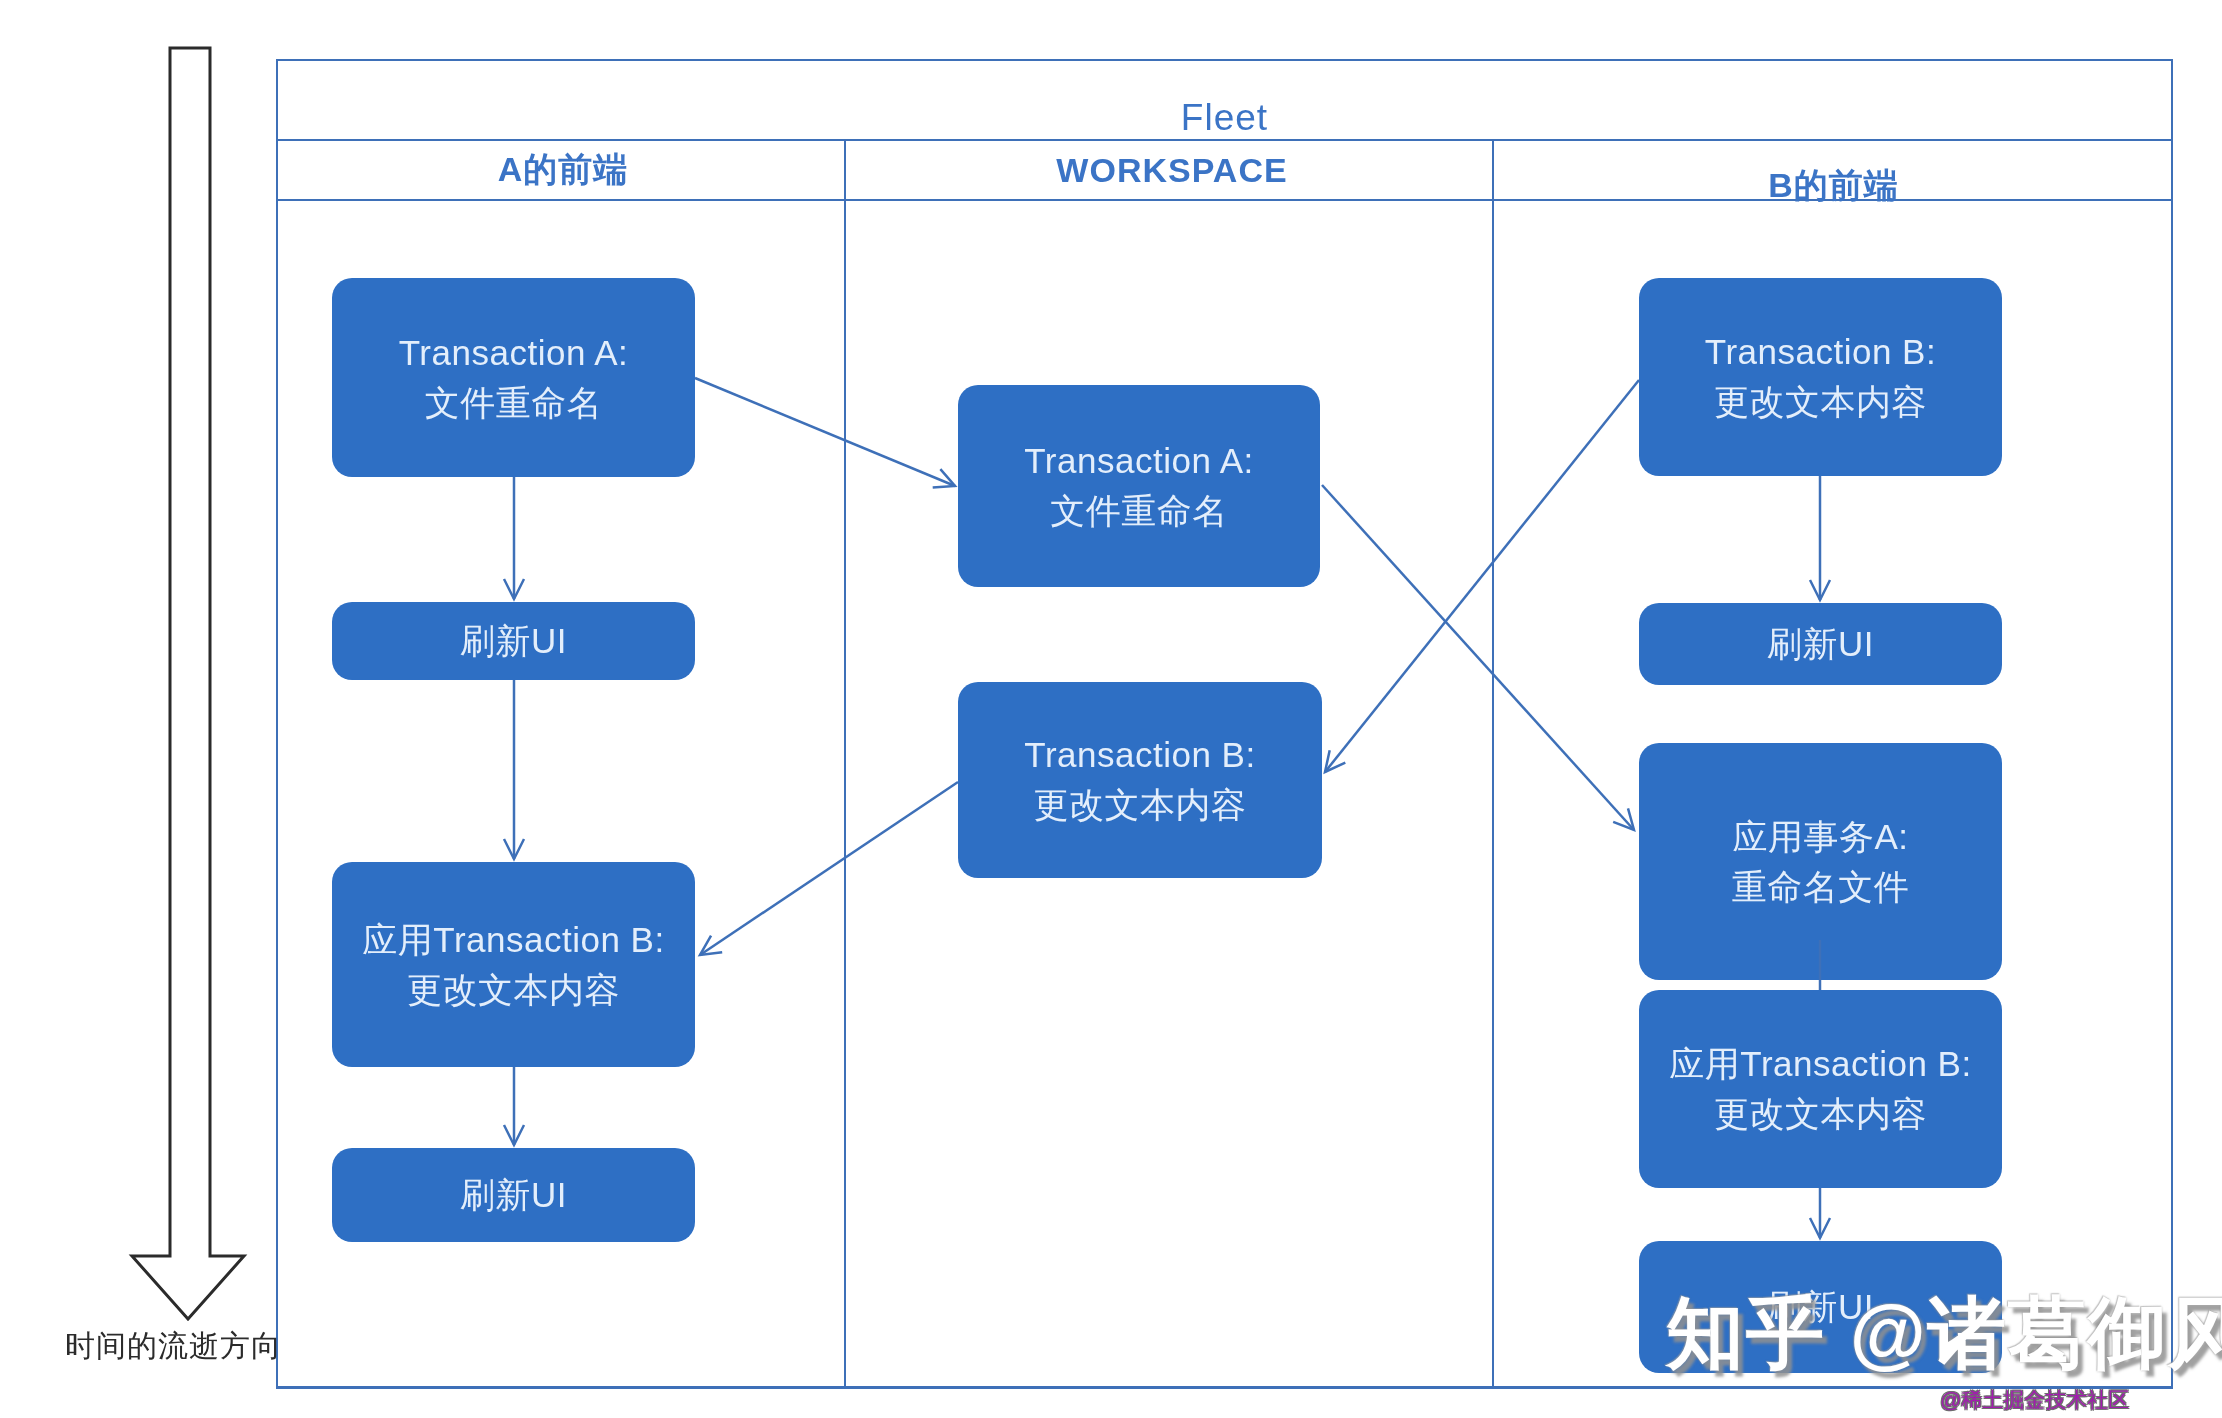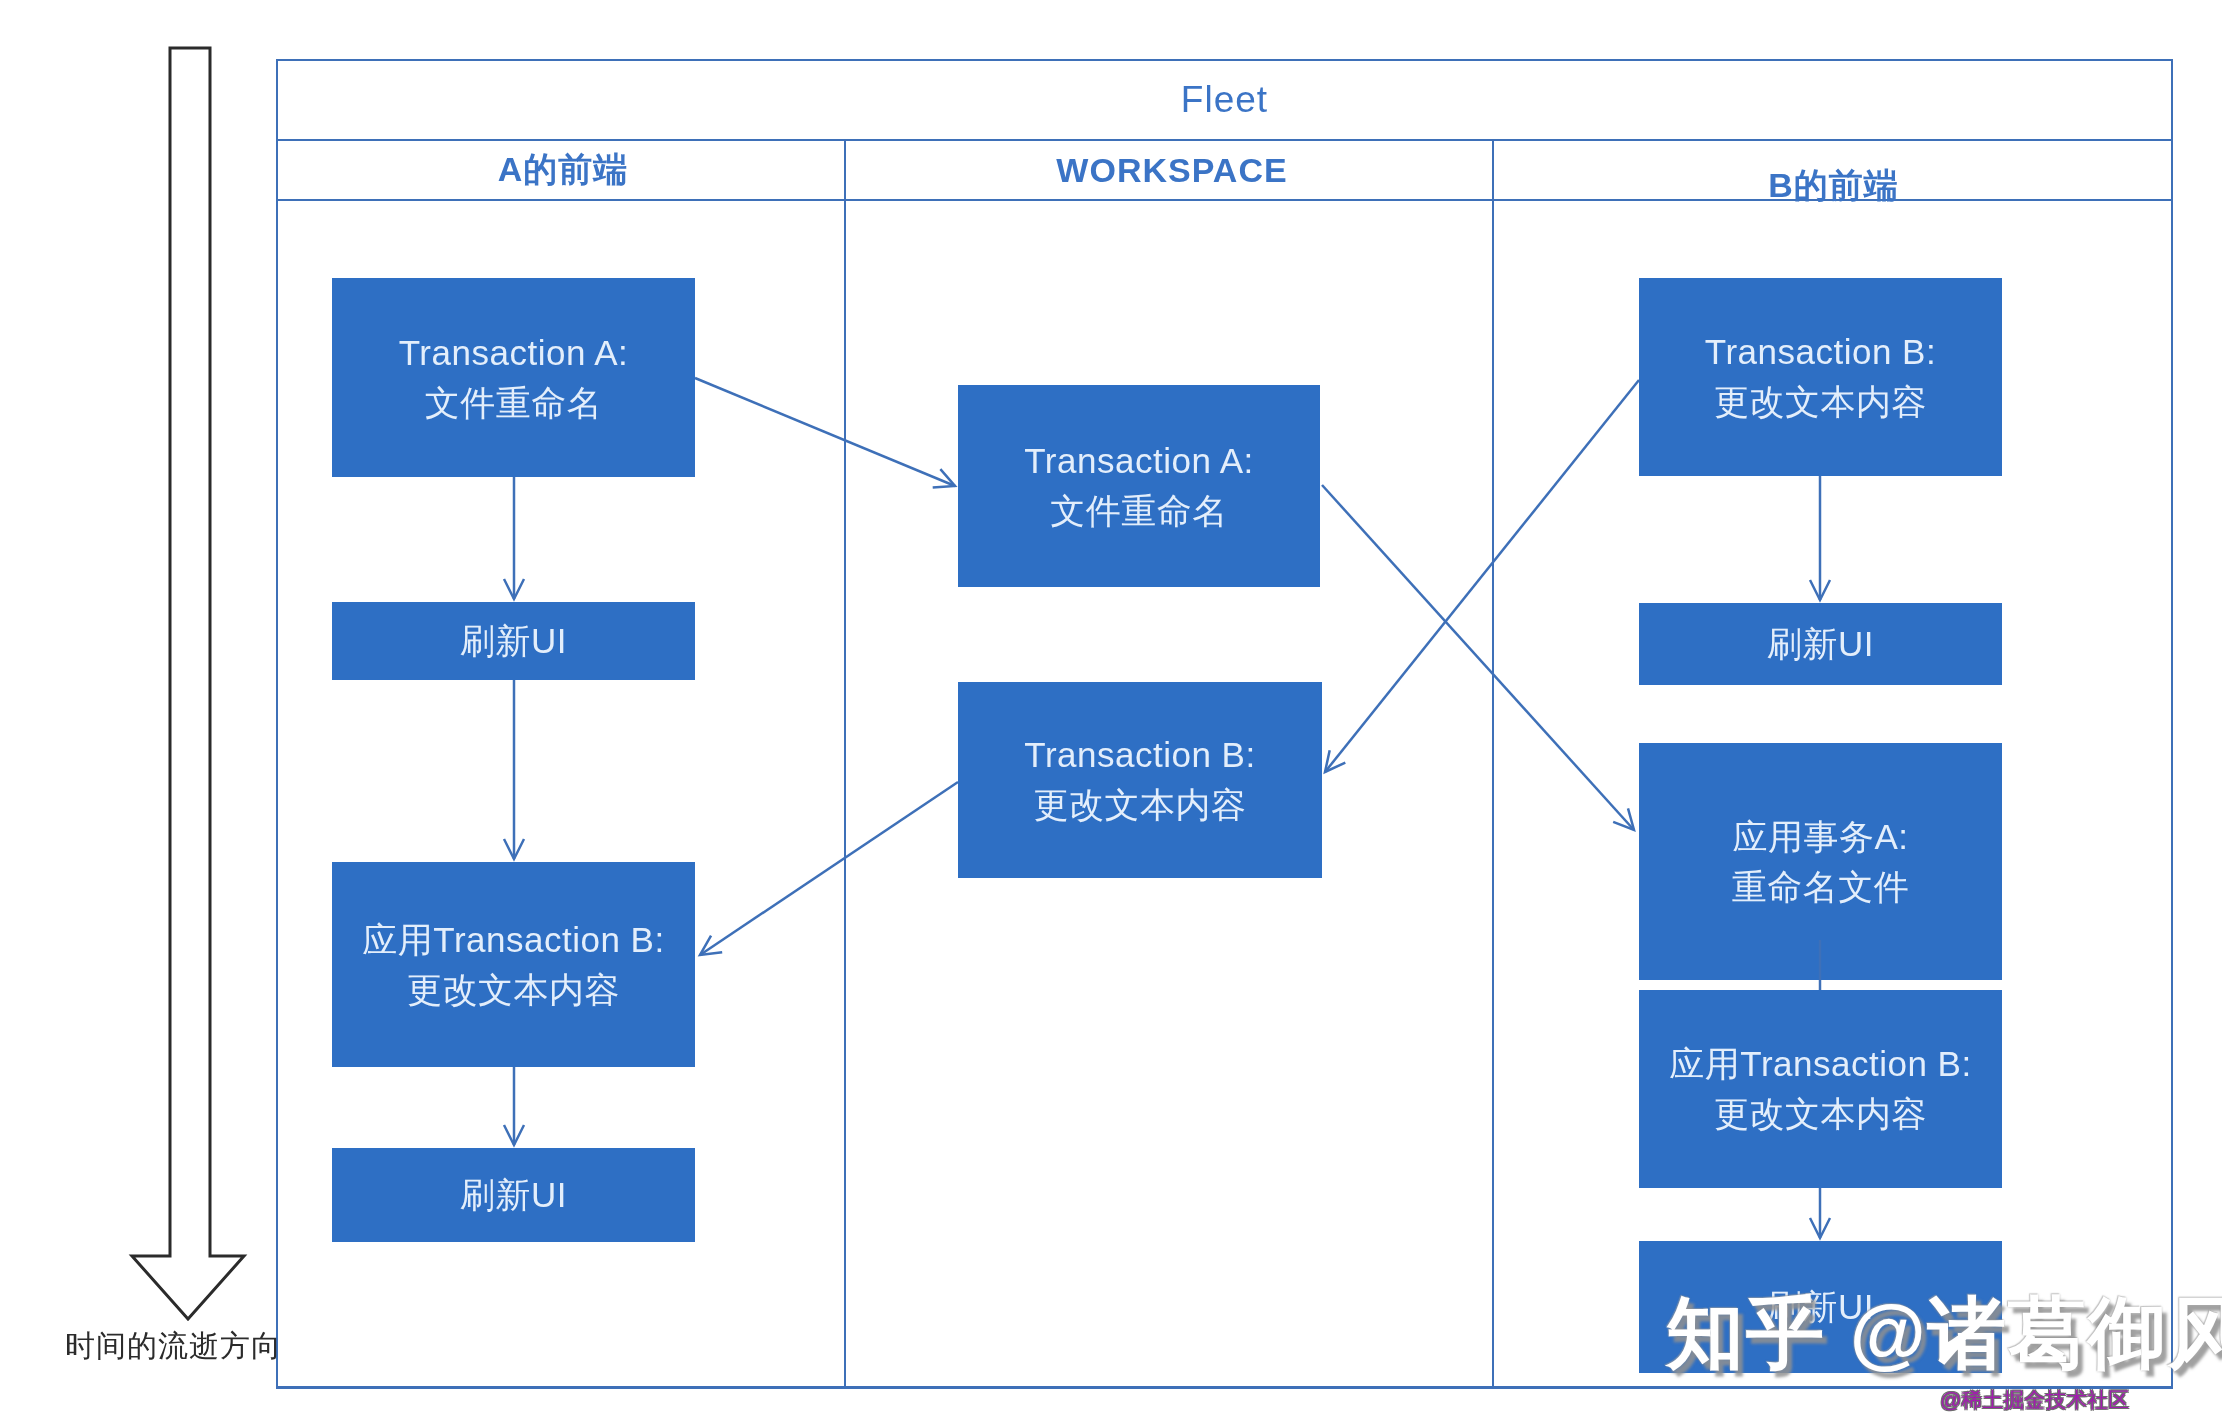"Fleet" .fleet-row { align-items: center -> flex-end }
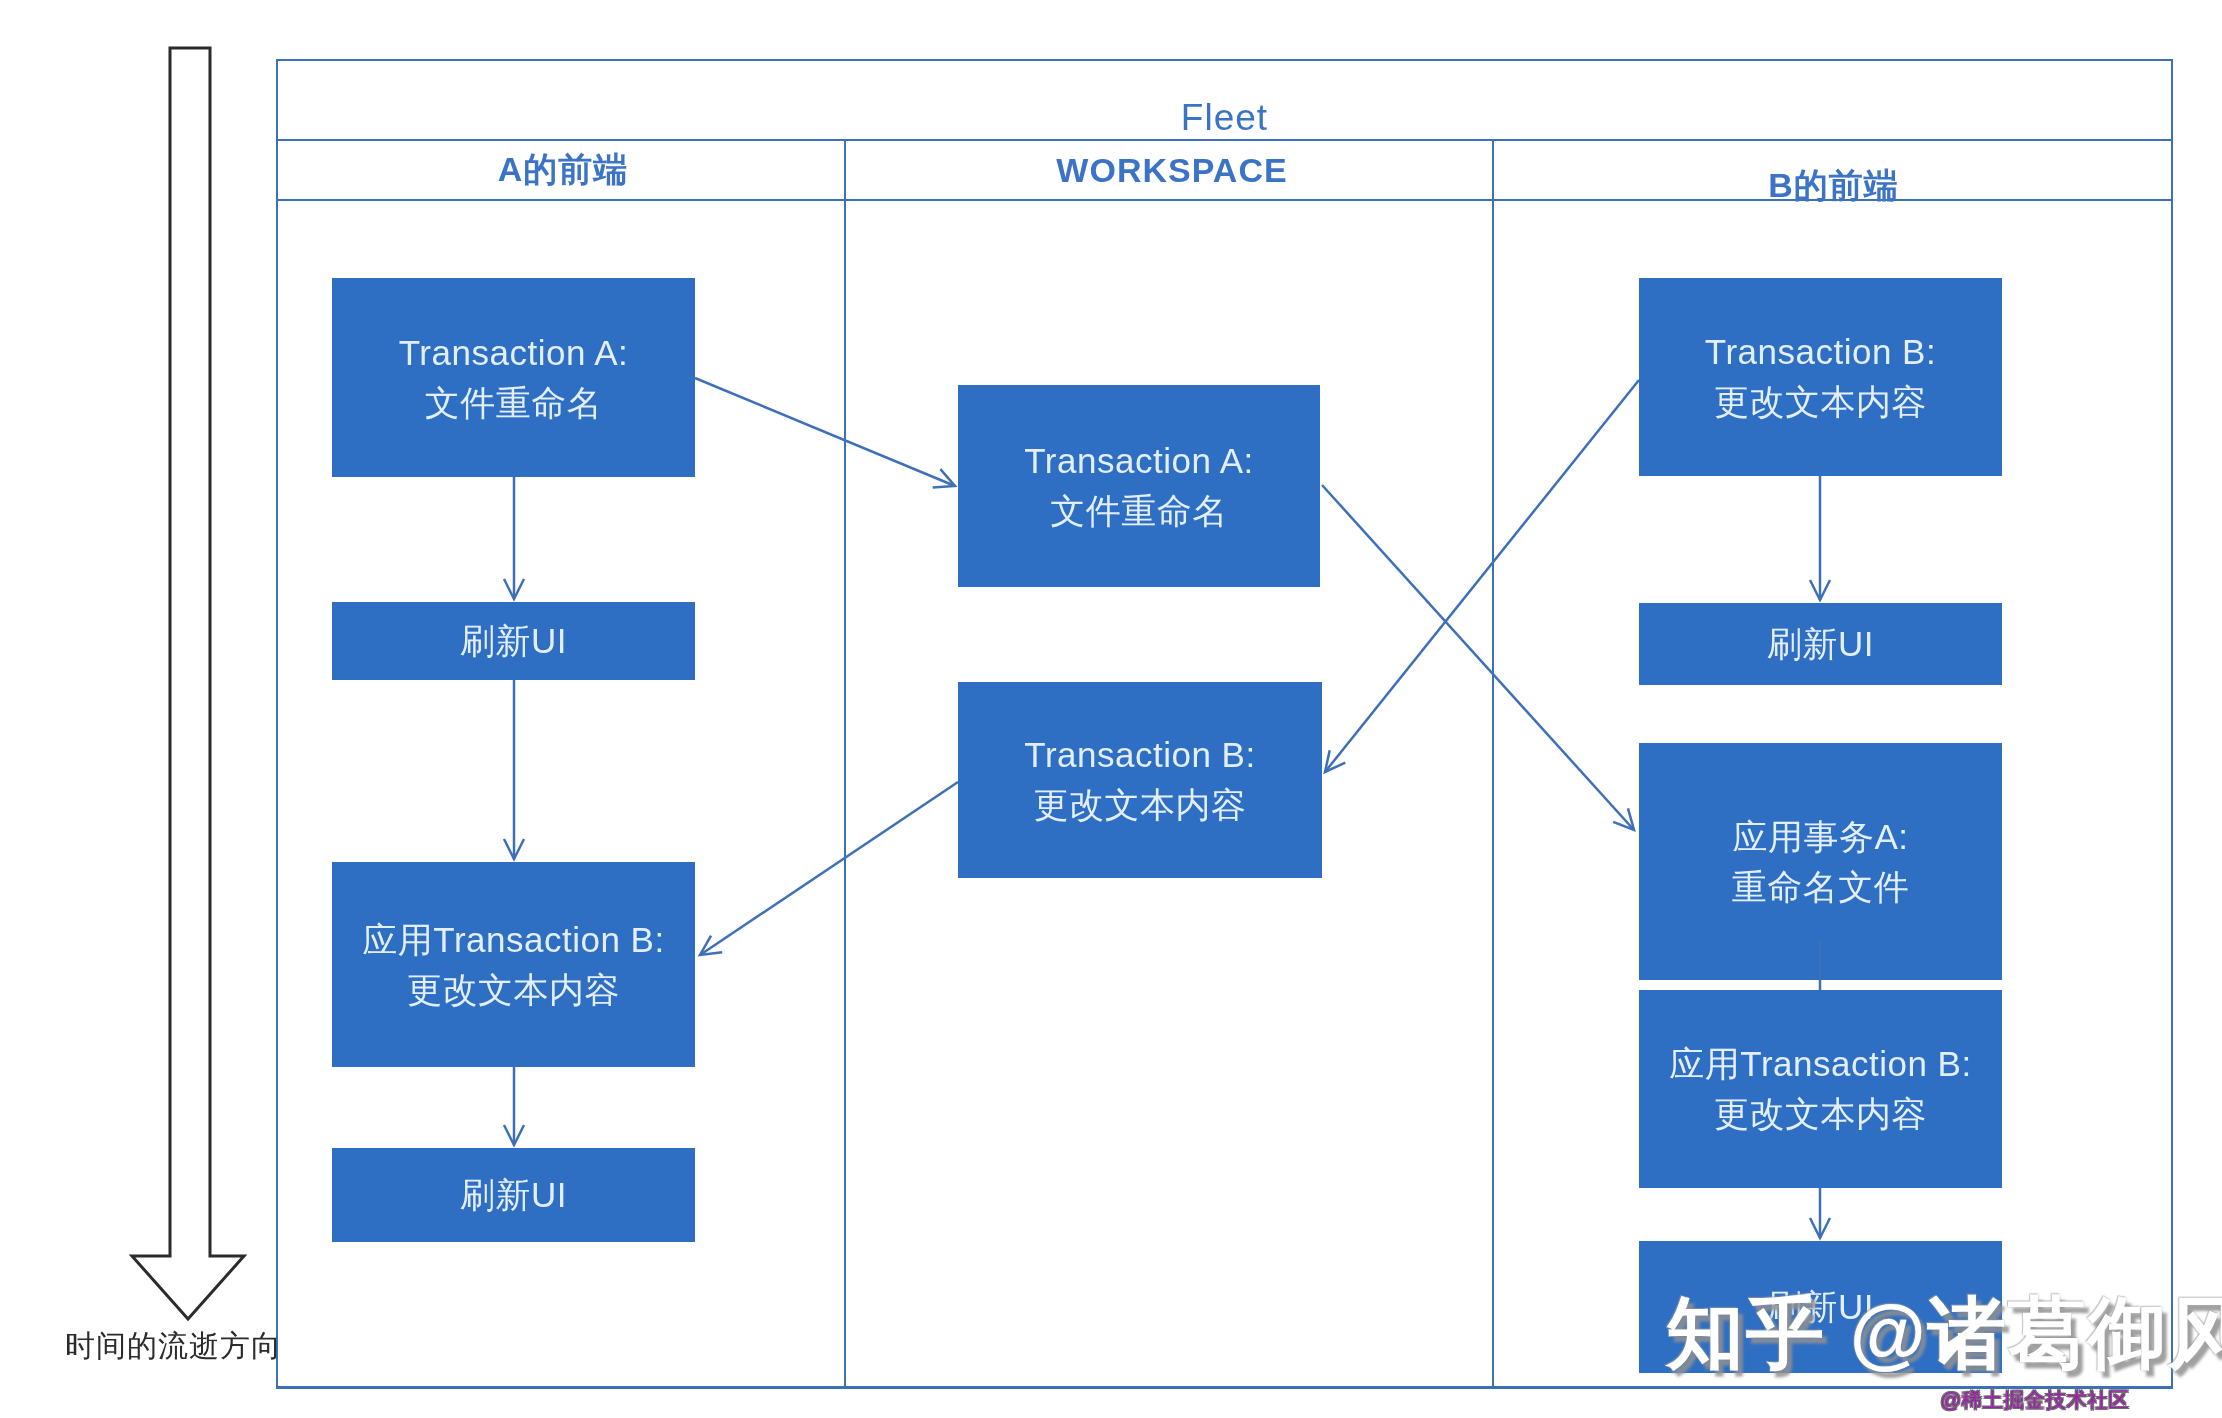"Transaction A:" .box { border-radius: none -> 20px }
